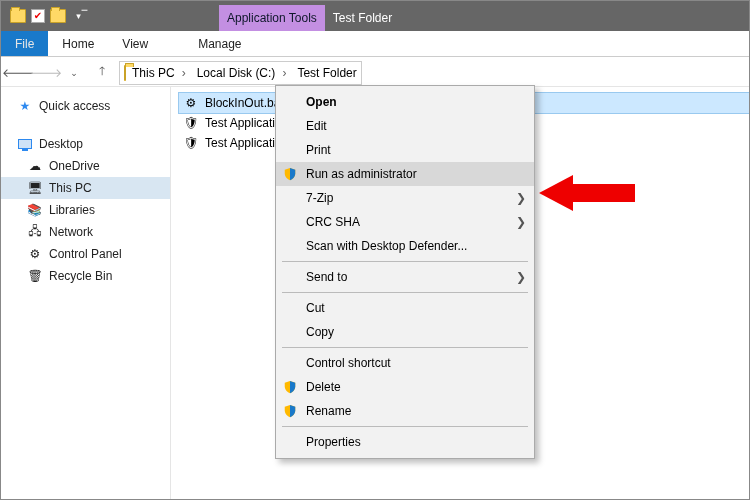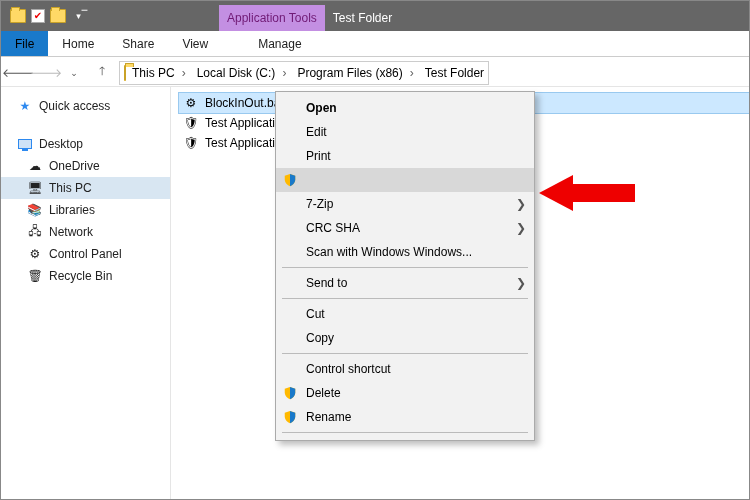"Application Tools" .app-tools { color: #701a75 -> #0f172a }
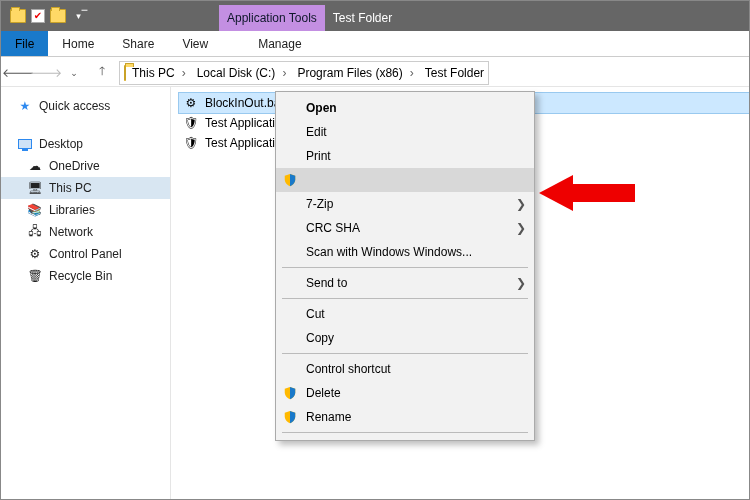"File" .file-tab { color: #000000 -> #e5e5e5 }
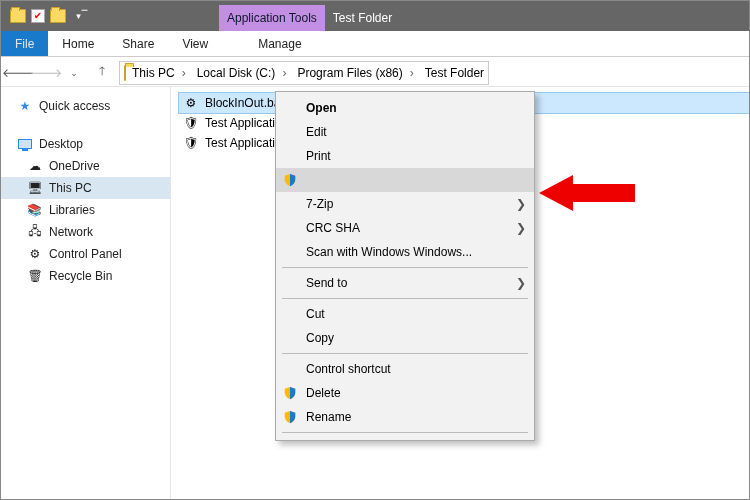"Share" div.r-tab { html: <div>Share</div> -> none }
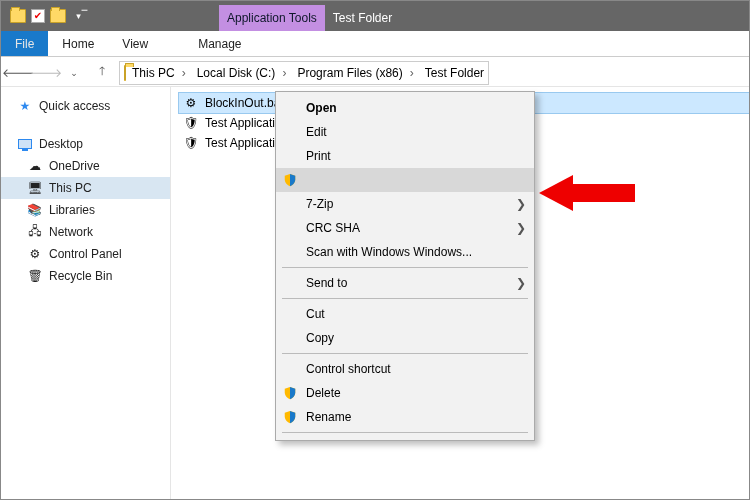"Program Files (x86)" span.crumb { html: <span> <span>Program Files (x86)</span> <span></span> </span> -> none }
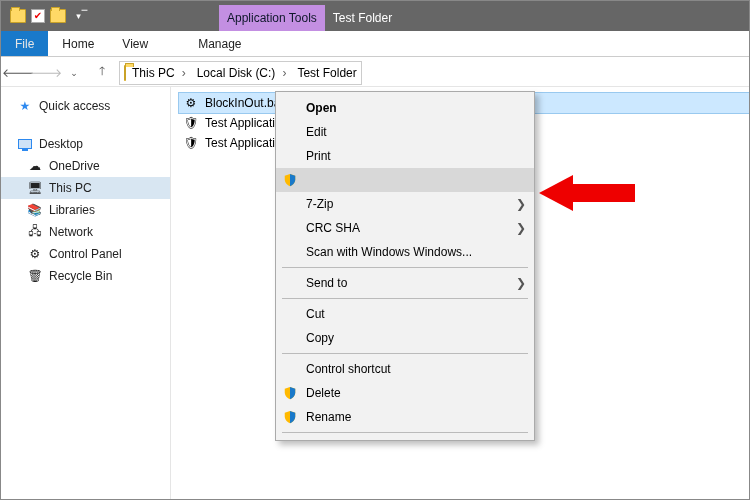"Open" .ctx { top: 90px -> 84px }
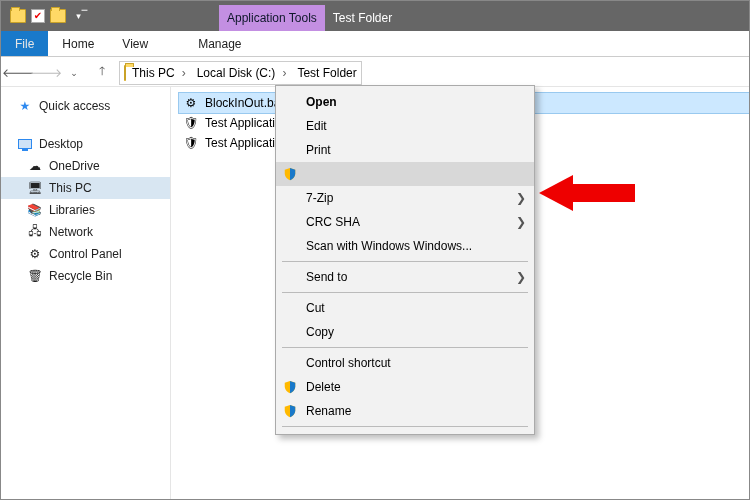"Run as administrator" span { html: none -> <span>Run as administrator</span> }
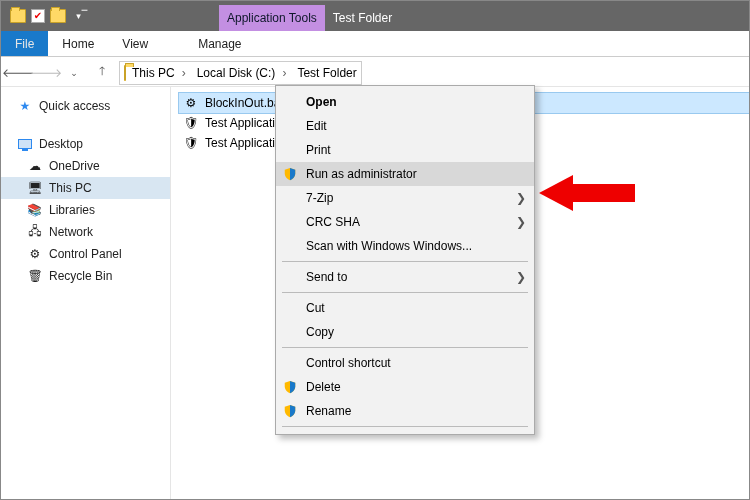"Scan with Windows Windows..." span { text: Windows Windows -> Desktop Defender }
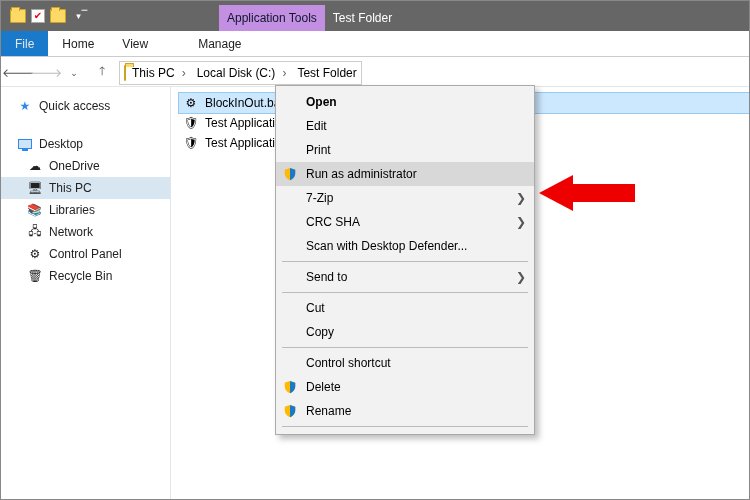"Properties" div.mi { html: none -> <div> <span>Properties</span> </div> }
